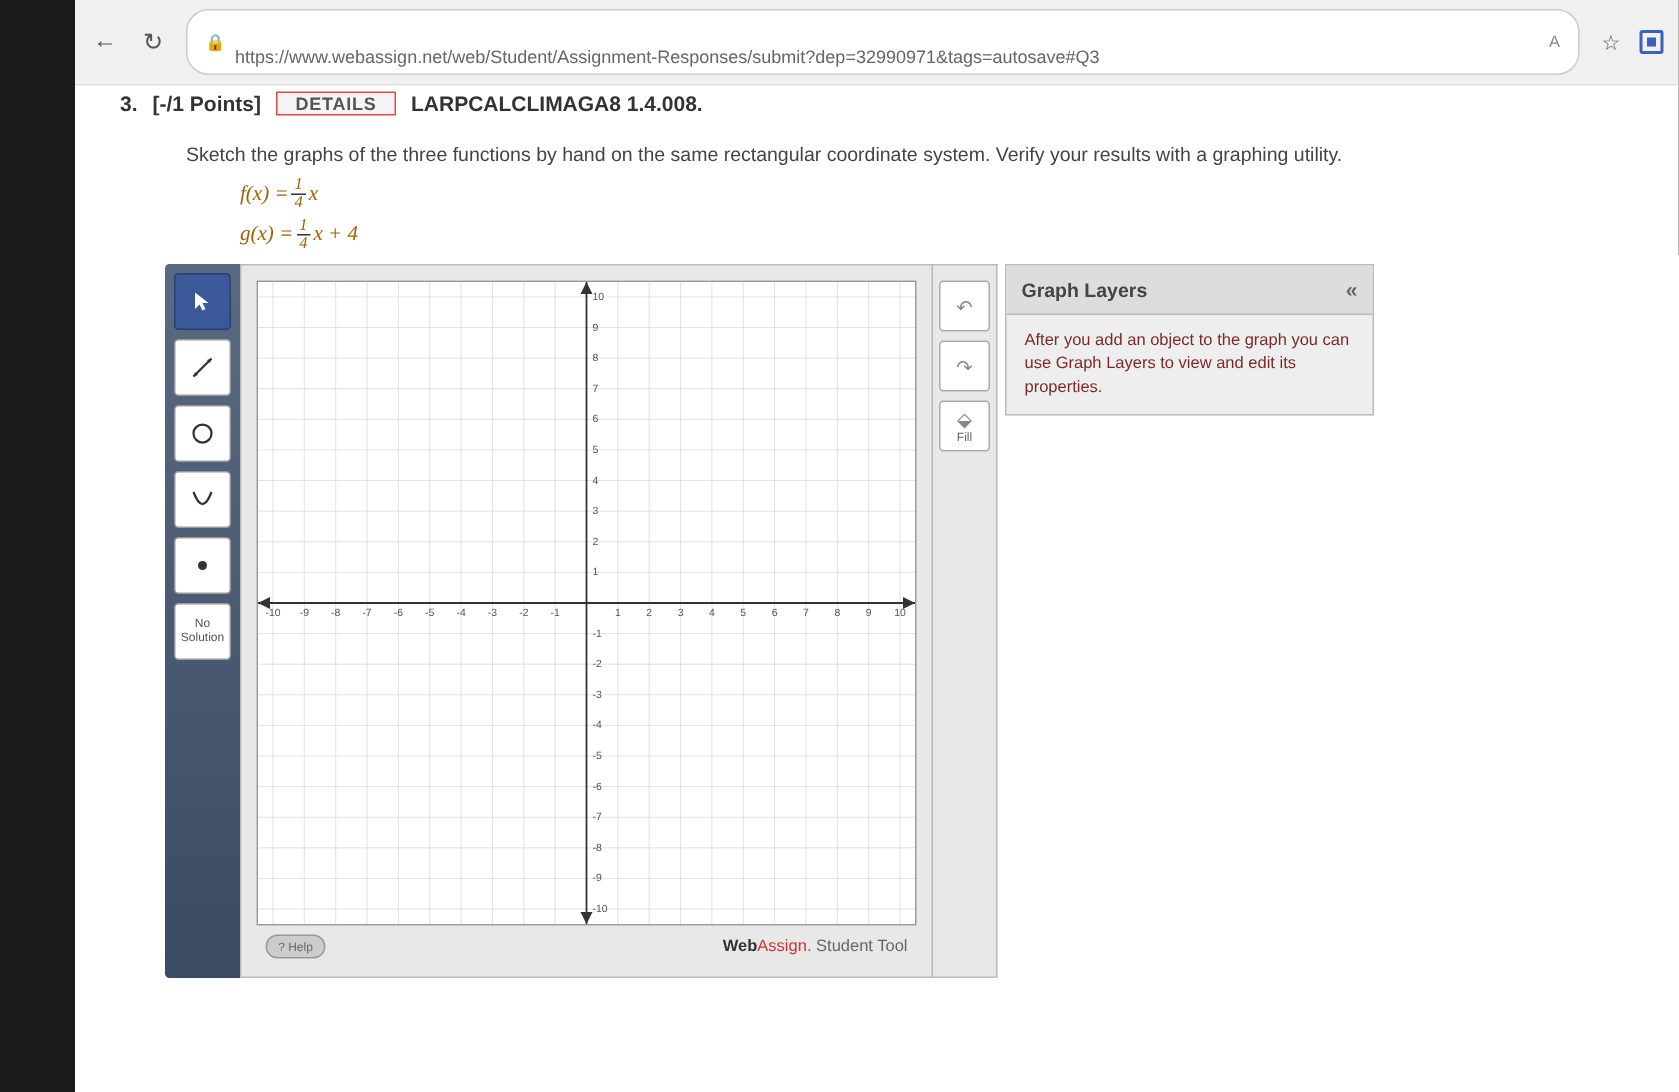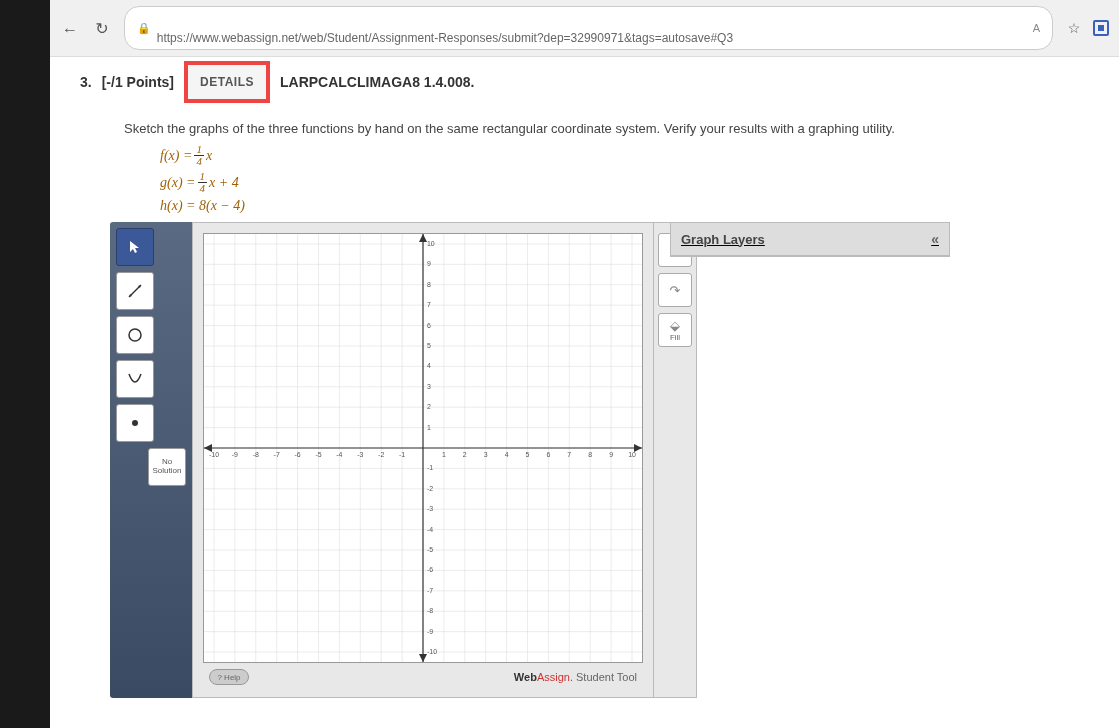"DETAILS" .details-btn { border: 4px solid #ef4444 -> 1px solid #ef4444; padding: 10px 12px -> 0 12px }
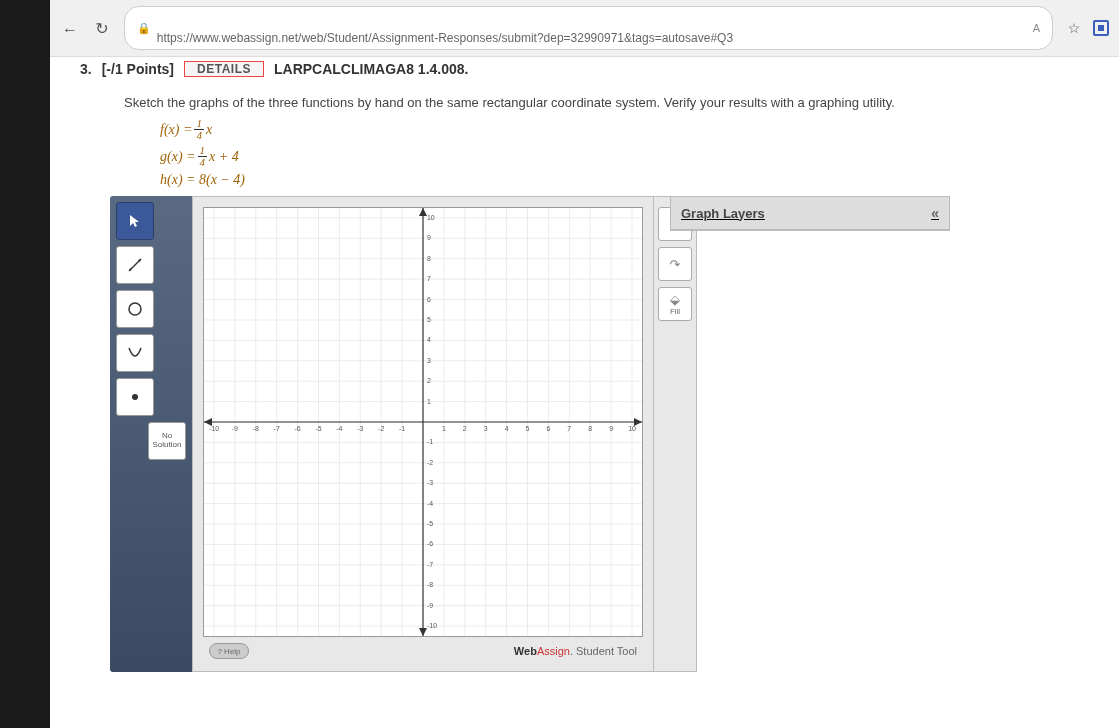"h(x) = 8(x − 4)" div.eq { html: <div>h(x) = 8(x − 4)</div> -> none }
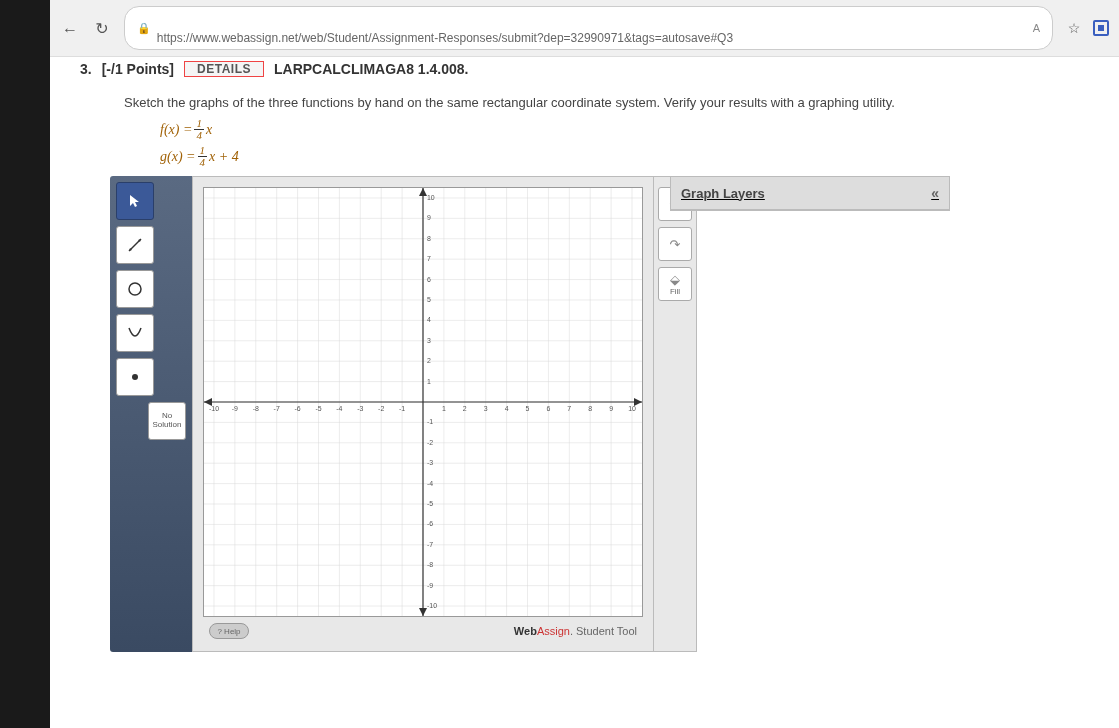"Graph Layers" .layers-panel { text-decoration: underline -> none; width: 280px -> 246px }
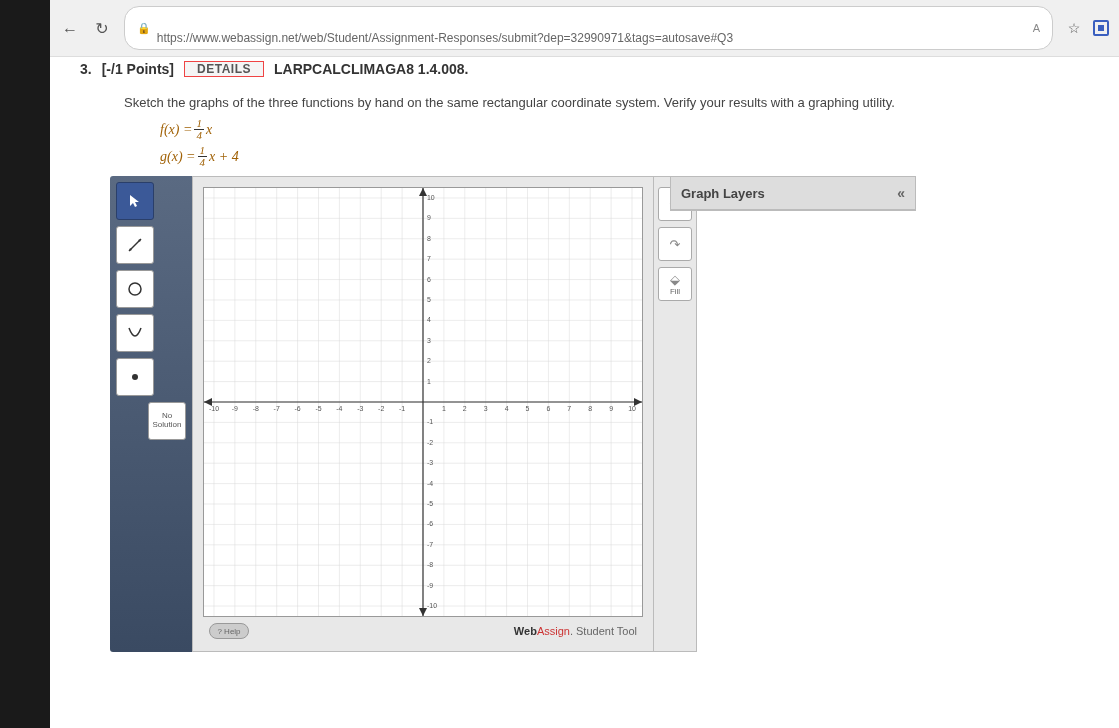"After you add an object" div.layers-body { html: none -> <div>After you add an object to the graph you can use Graph Layers to view and edit its properties.</div> }
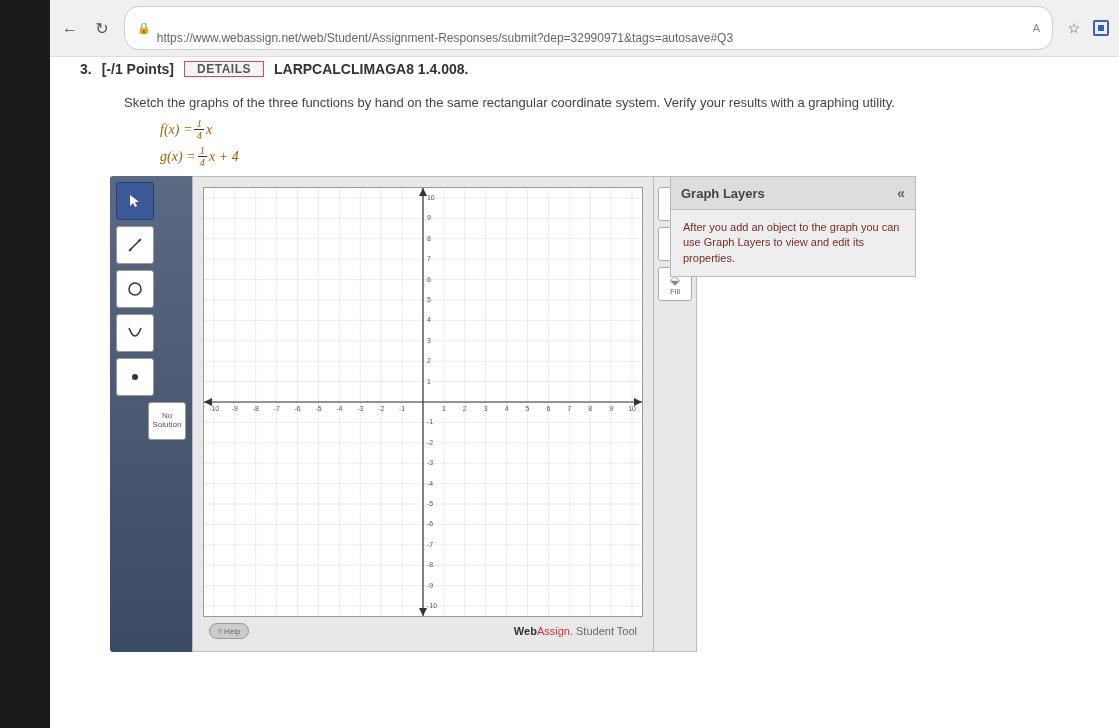"No" .tool.nosol { margin-left: 32px -> none }
